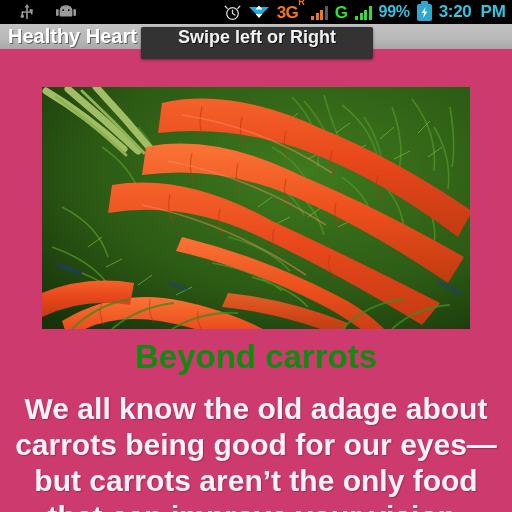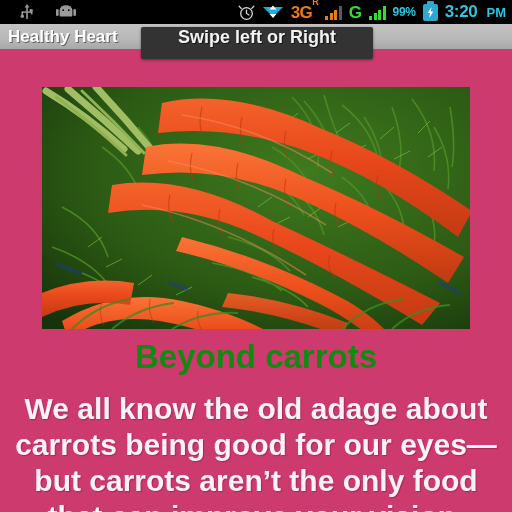"99%" .battery-pct { font-size: 12px -> 16px }
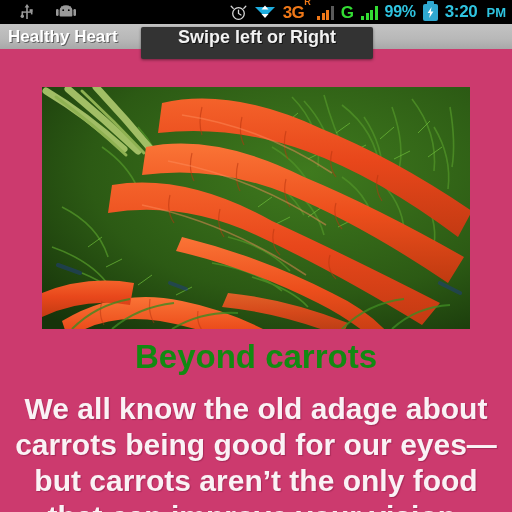"PM" .clock-ampm { font-size: 13px -> 17px }
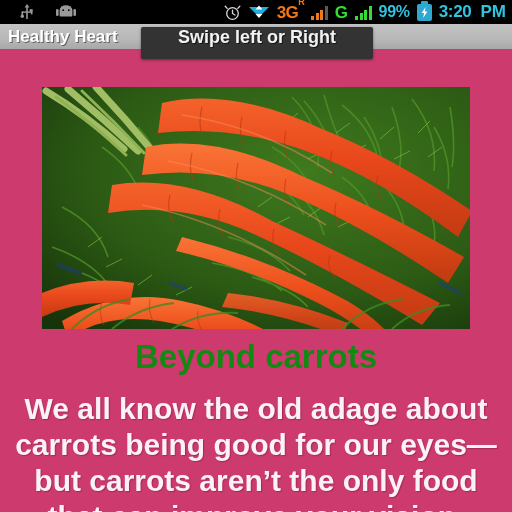"Healthy Heart" #title-bar .title-text { font-size: 17px -> 20px }
